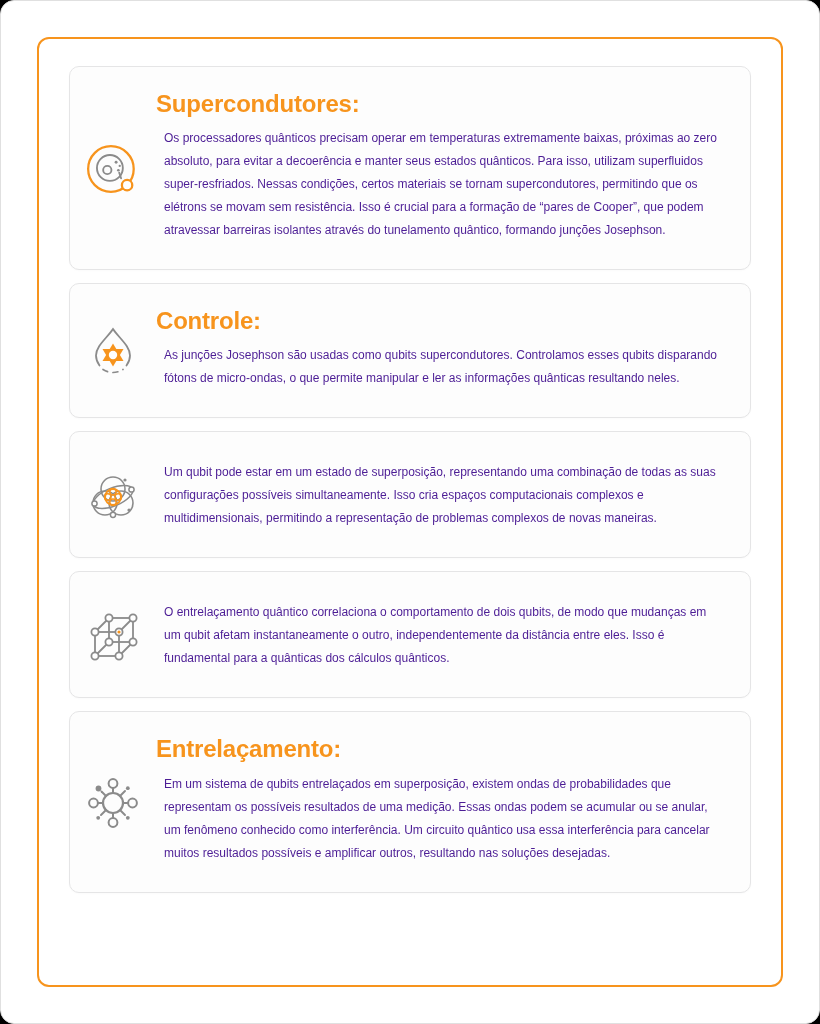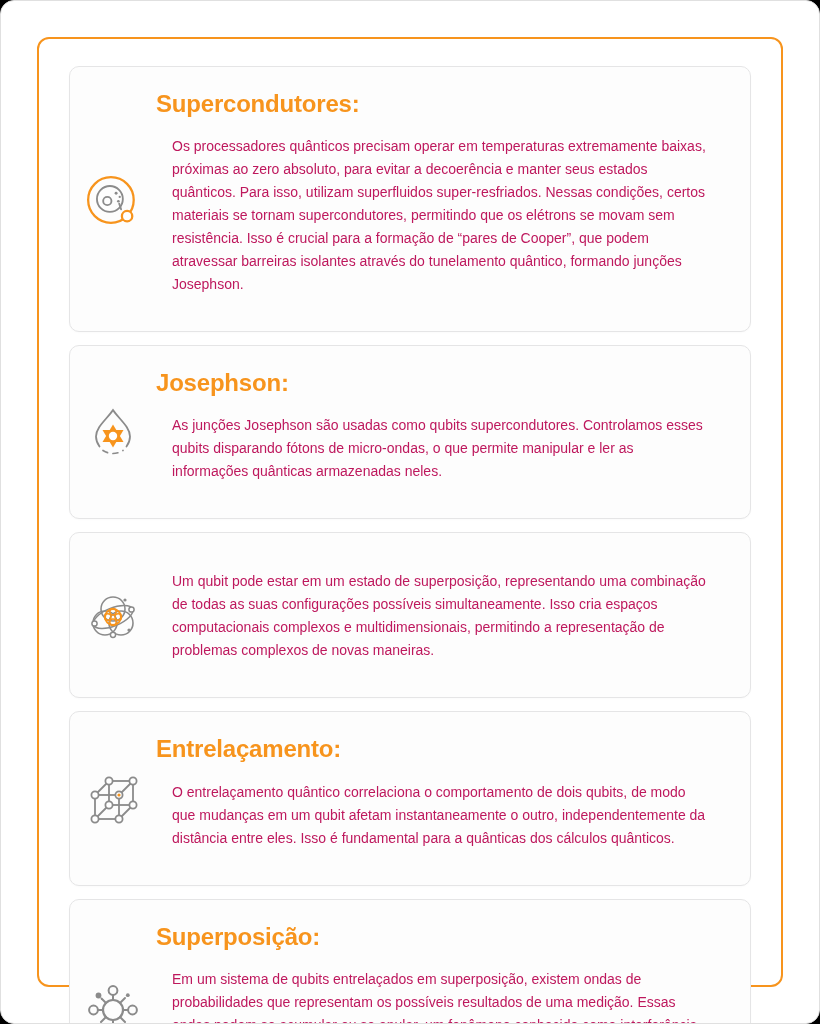"Os processadores quânticos precisam" .card-body { color: #be185d -> #4c1d95; font-size: 14px -> 12px; margin: 16px -> 8px }
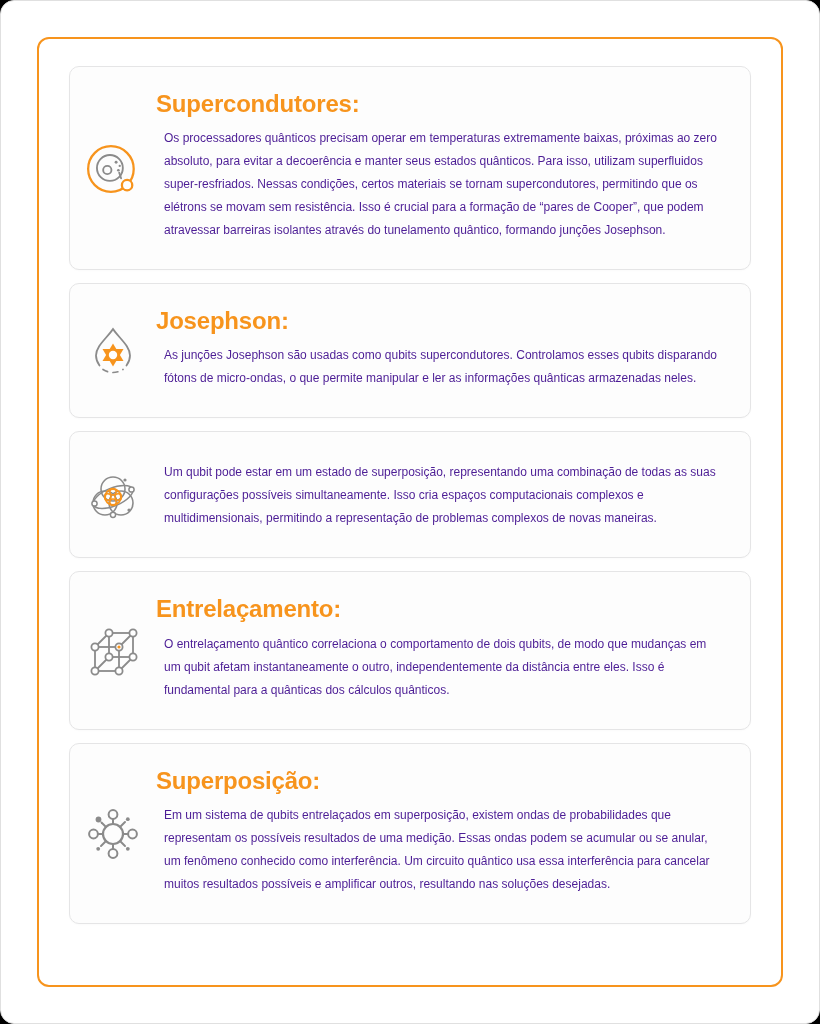"Josephson:" h2.card-title { text: Josephson -> Controle }
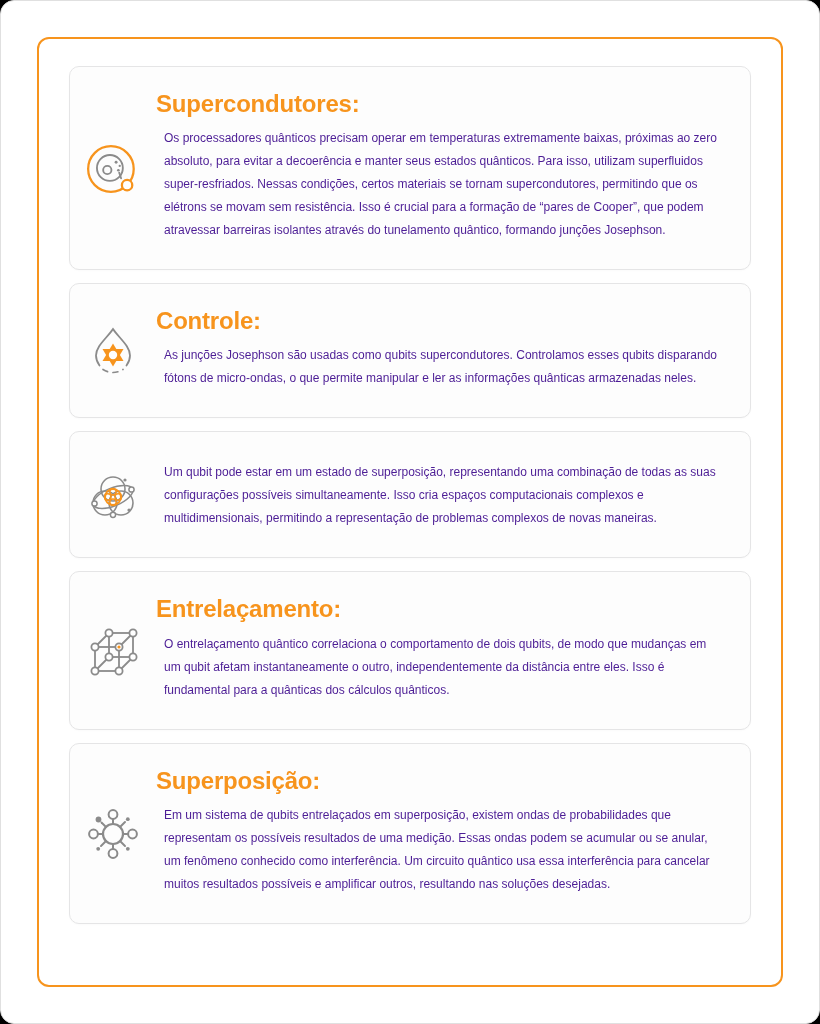"As junções Josephson são usadas" p.card-body { text: armazenadas -> resultando }
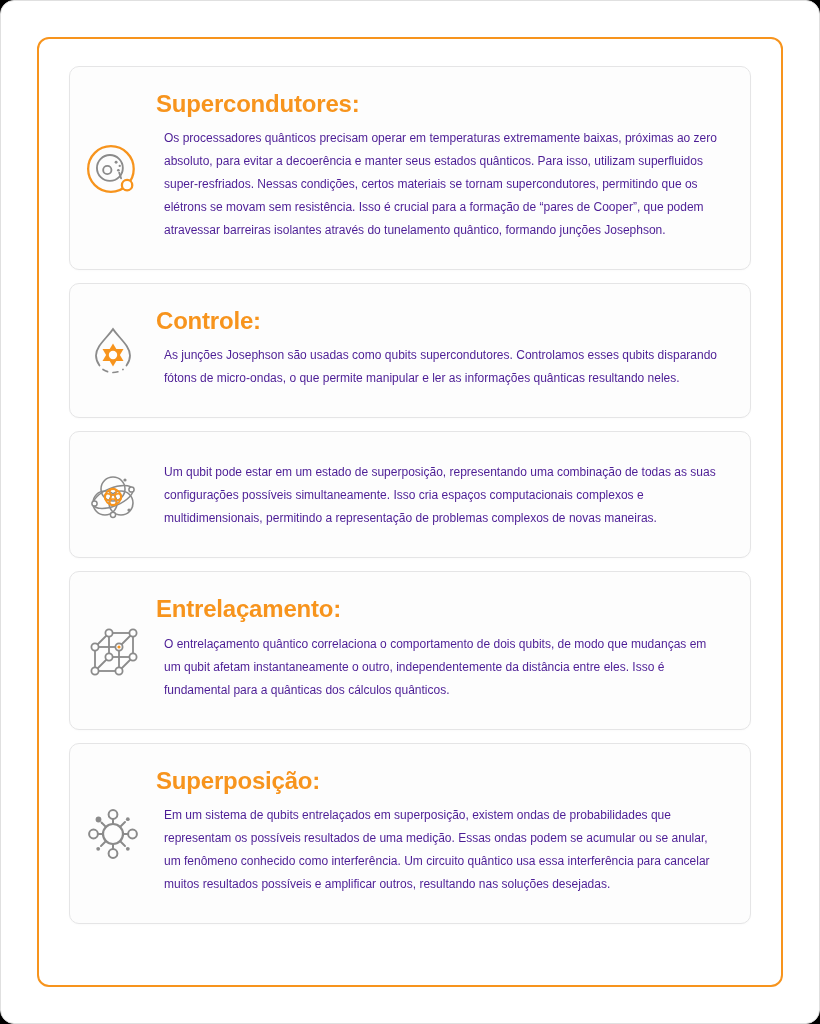"Entrelaçamento:" h2.card-title { html: <h2>Entrelaçamento:</h2> -> none }
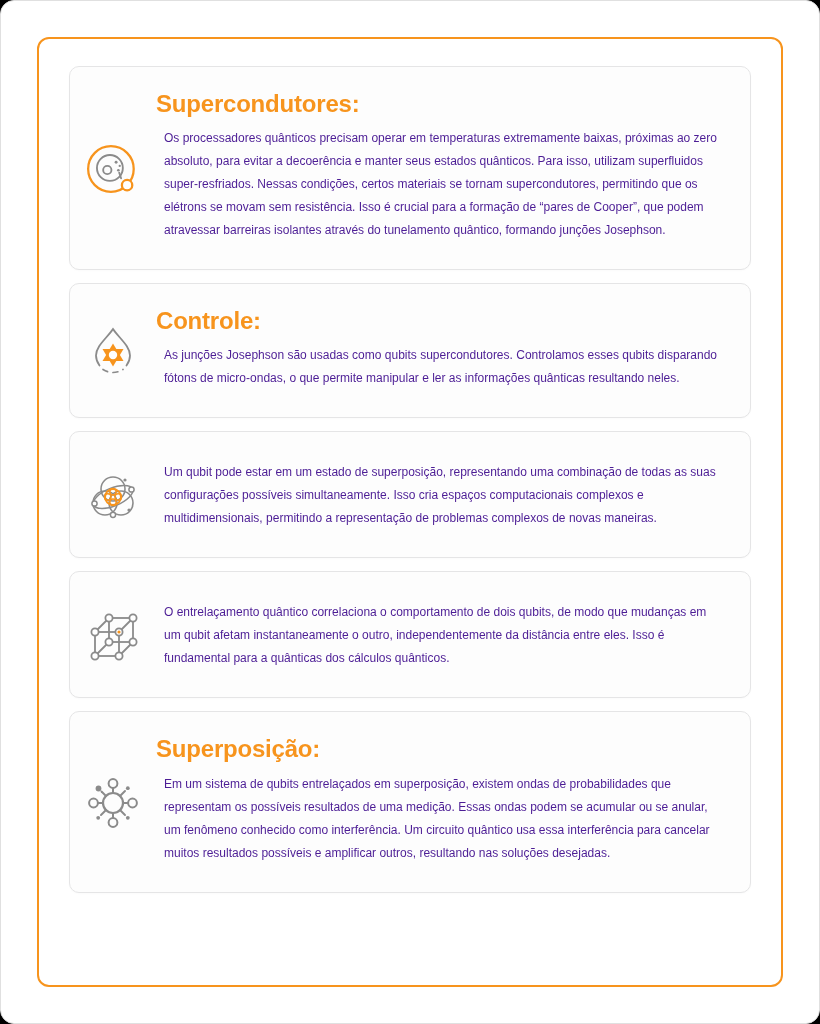"Superposição:" h2.card-title { text: Superposição -> Entrelaçamento }
